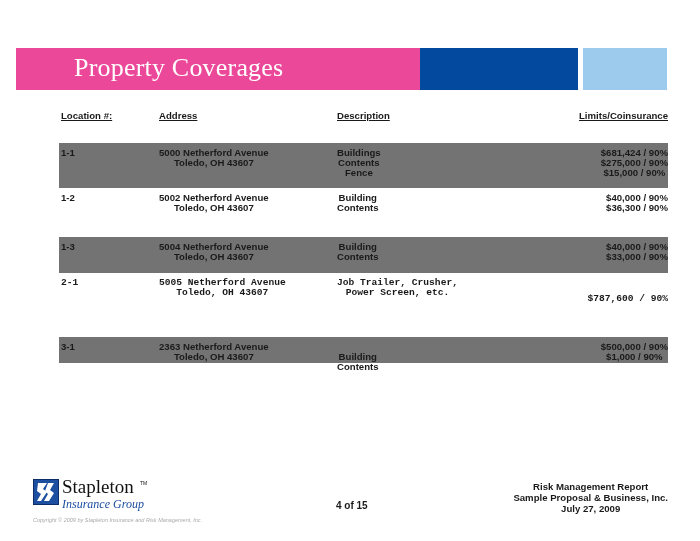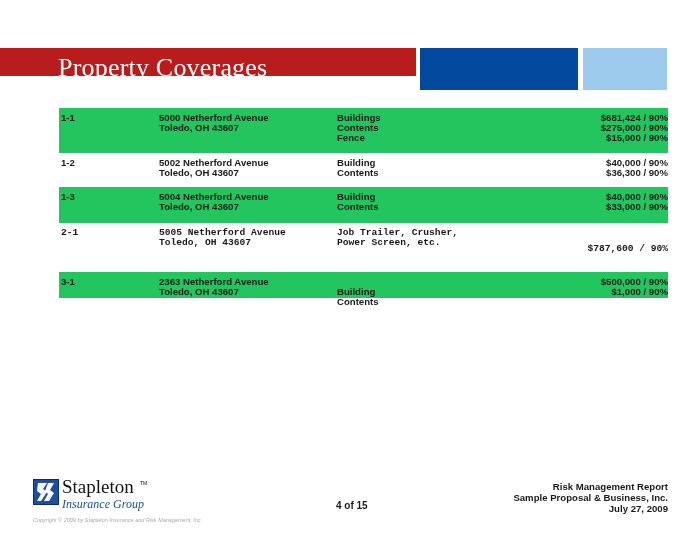"Property Coverages" .banner { background: #b91c1c -> #ec4899; height: 28px -> 42px; left: 0 -> 16px }
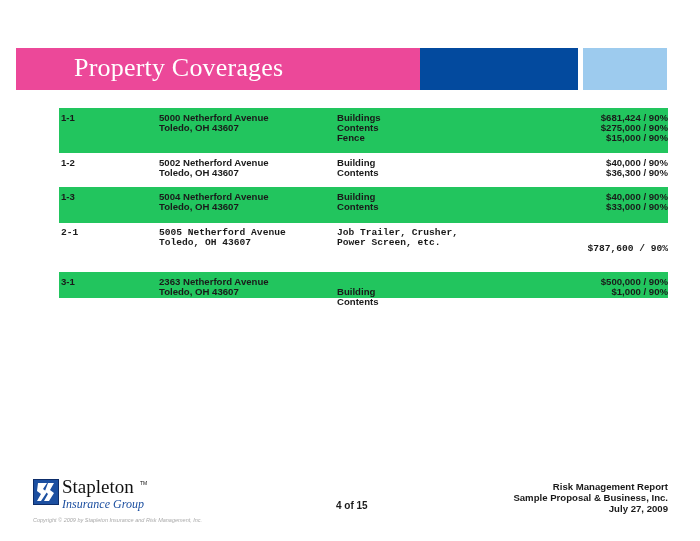"Location #:" div.hdr { html: none -> <div> <span>Location #:</span> <span>Address</span> <span>Description</span> <span>Limits/Coinsurance</span> </div> }
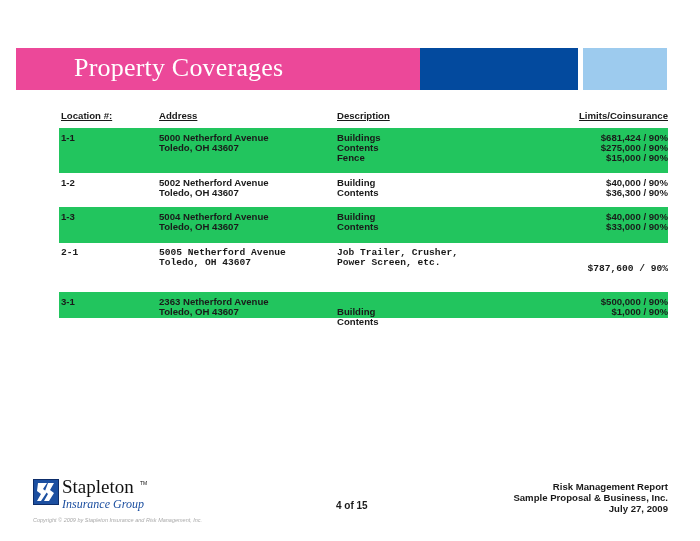"1-1" .row.shaded { background: #22c55e -> #737373; margin-top: none -> 15px }
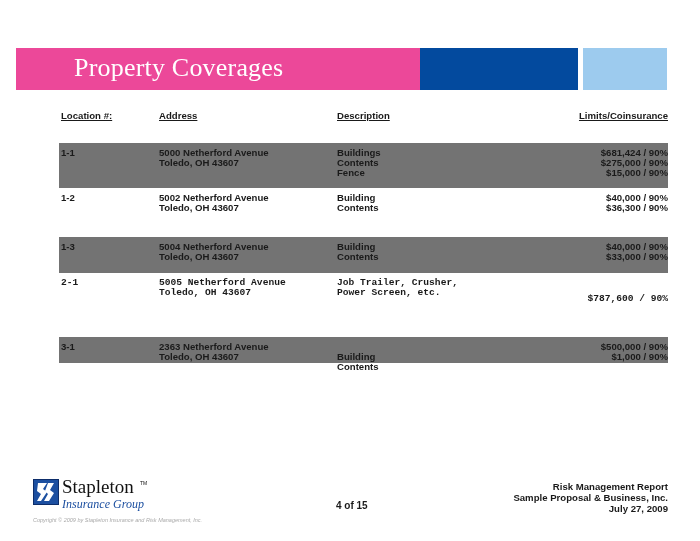"5000 Netherford Avenue" .line { text-align: none -> center }
